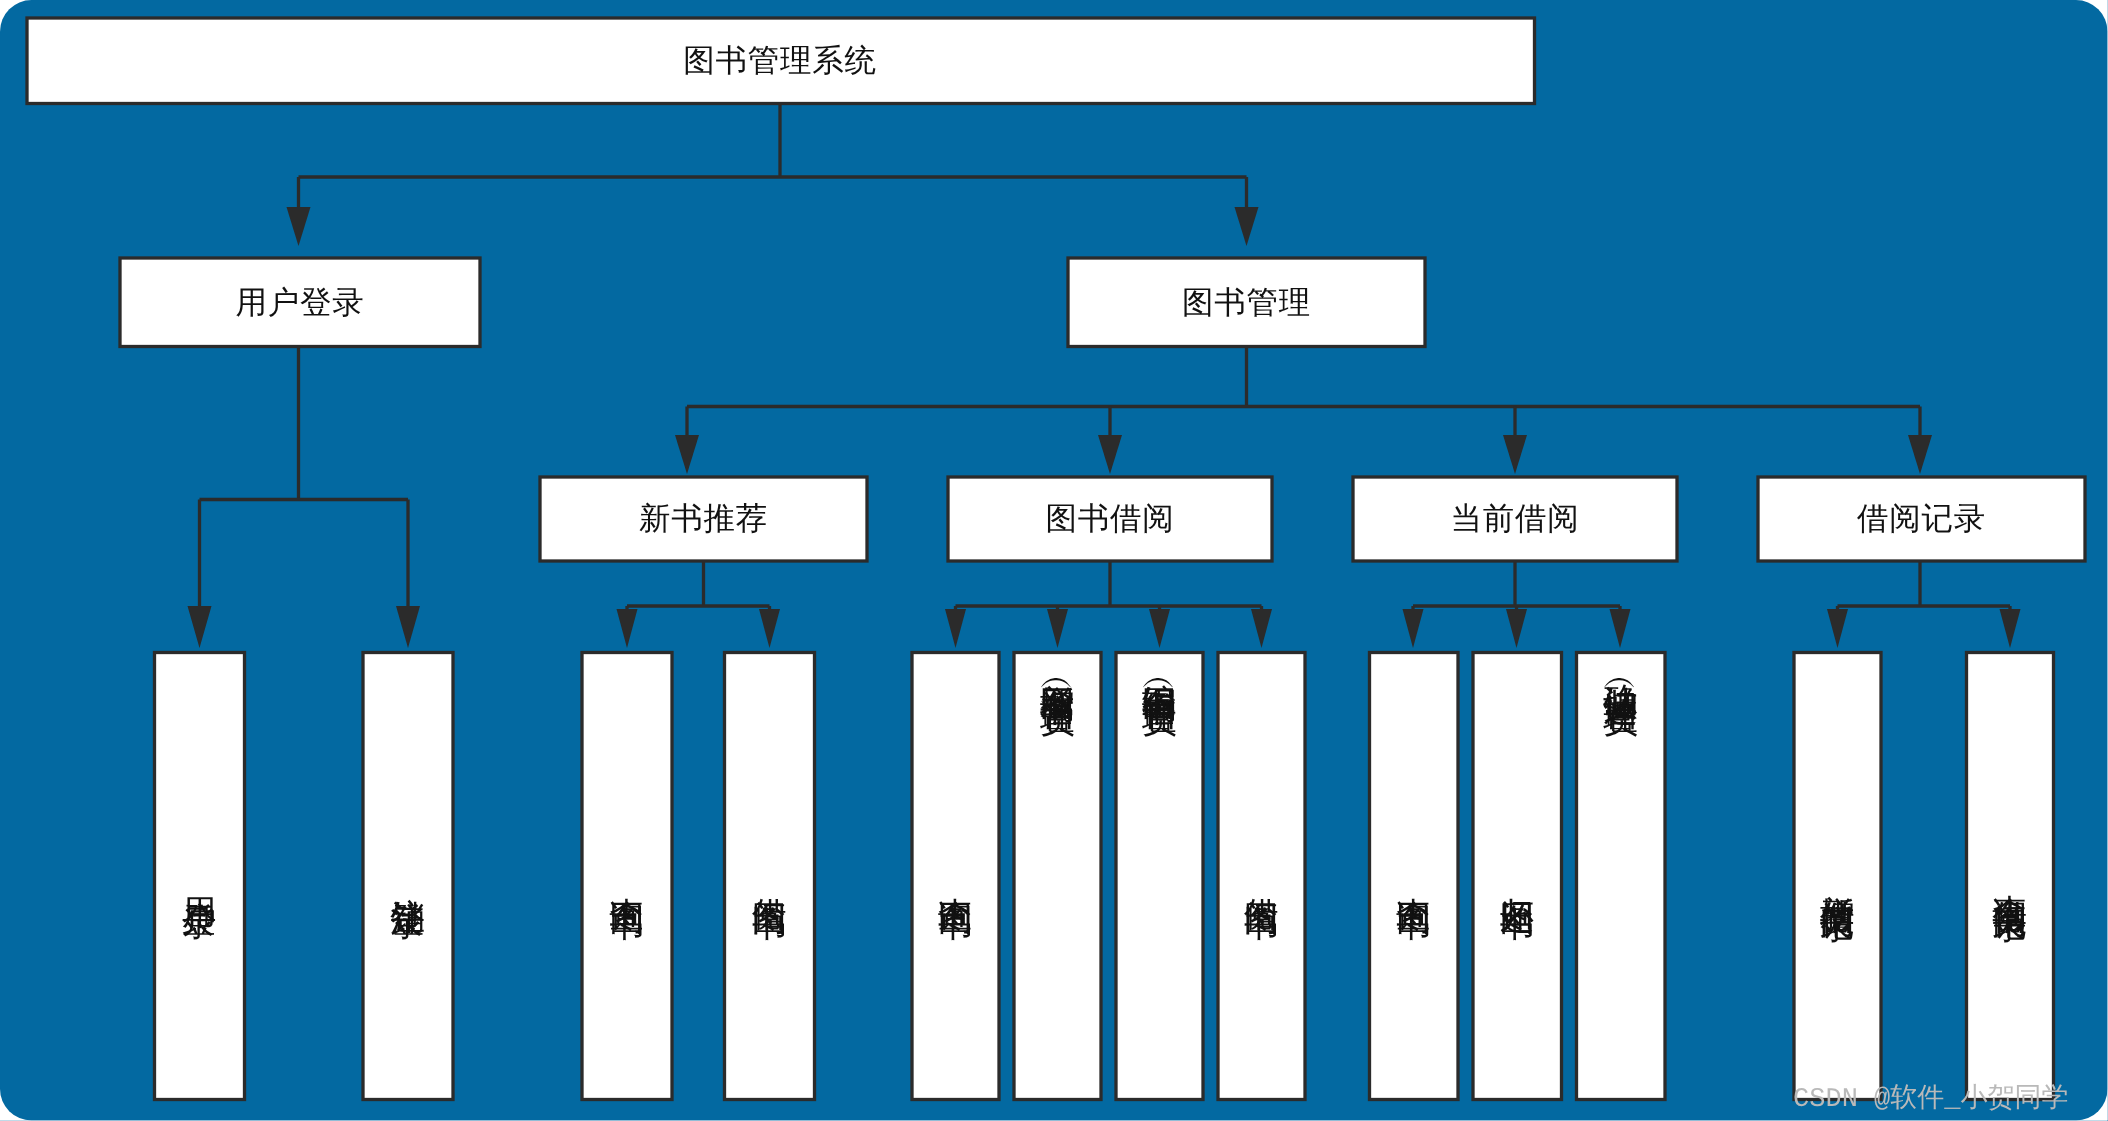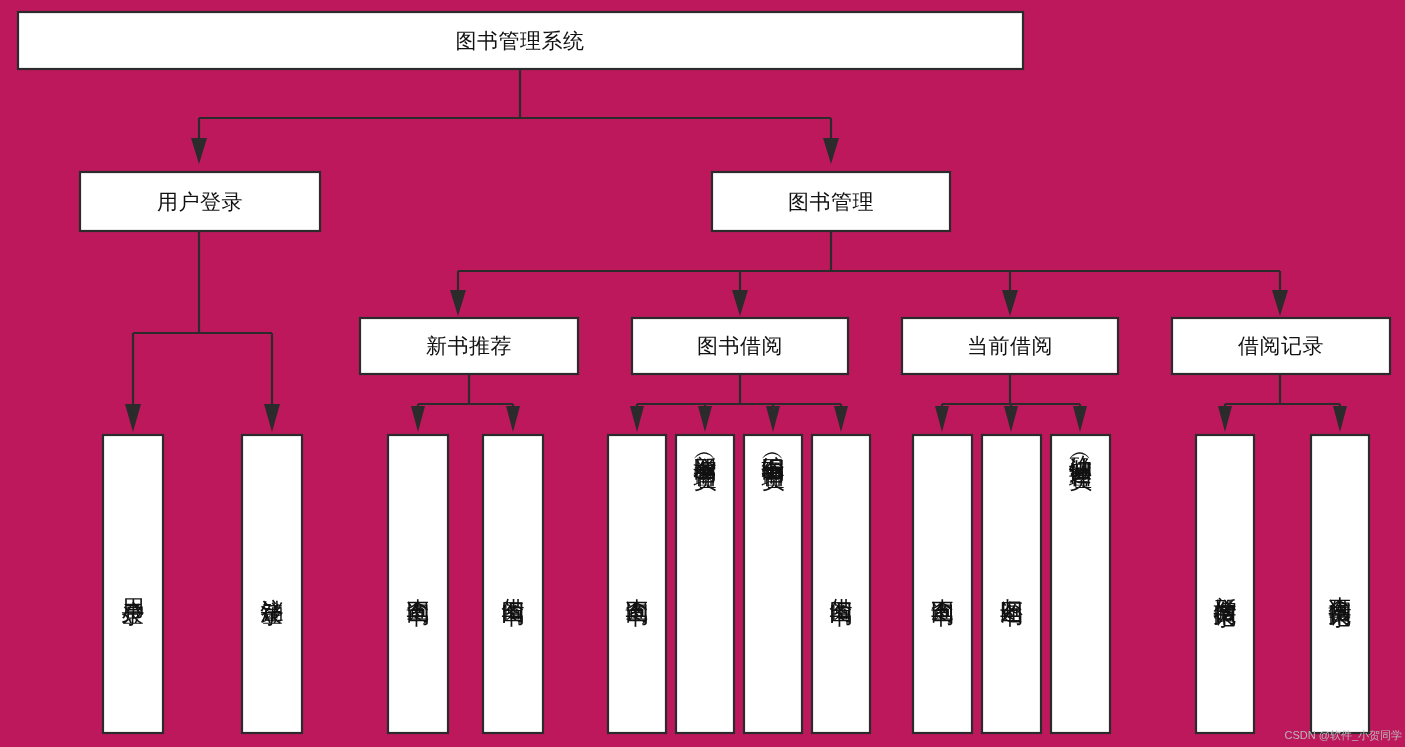"图书管理系统" #stage { background: #be185d -> #0369a1; border-radius: none -> 21px }
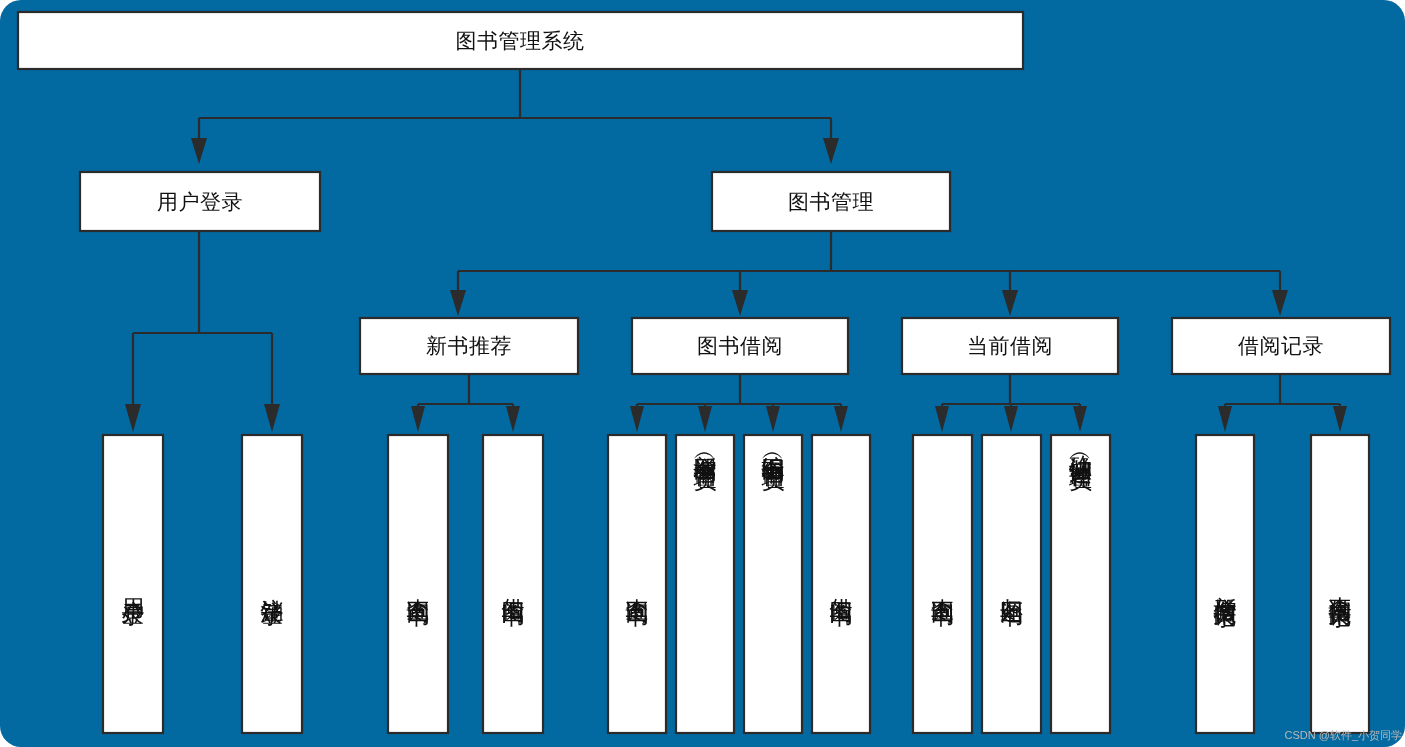"CSDN @软件_小贺同学" .watermark { font-family: Liberation Sans, sans-serif -> Liberation Mono, monospace; font-size: 11px -> 18px; right: 3px -> 26px }
